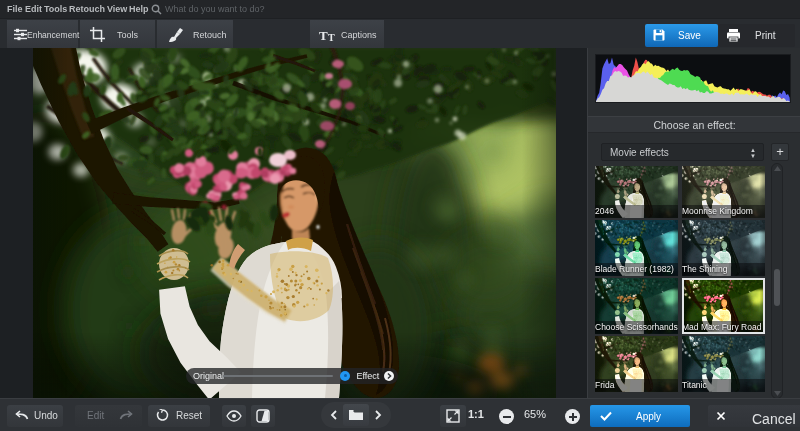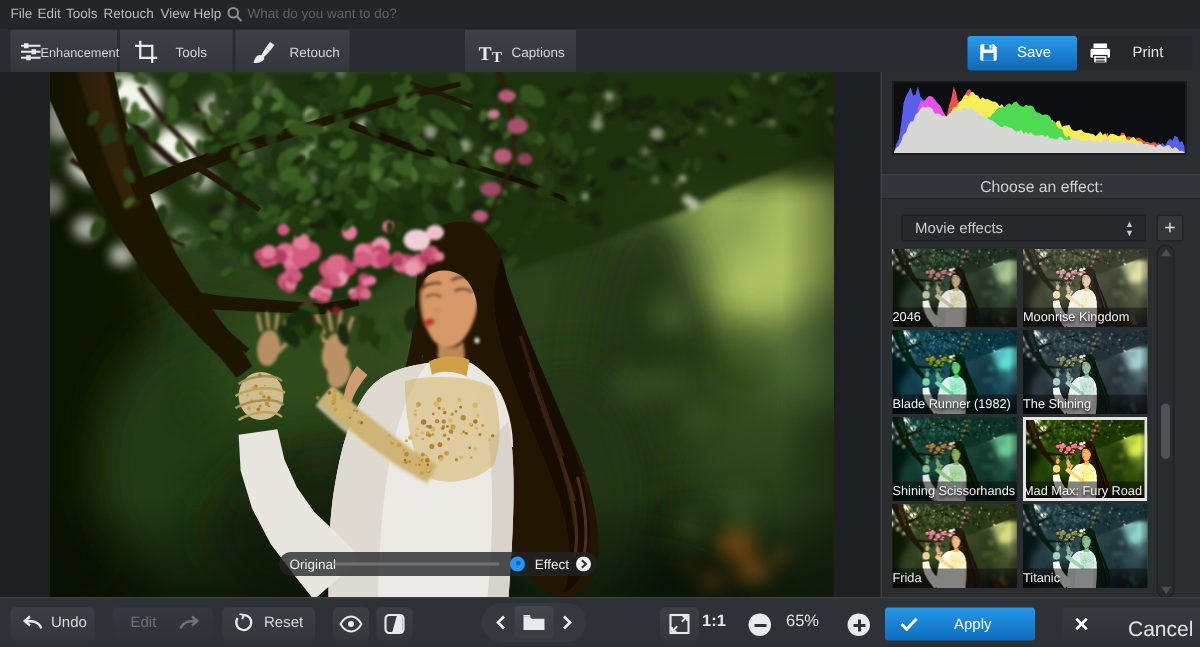"File" .menubar span.mi { font-weight: none -> bold }
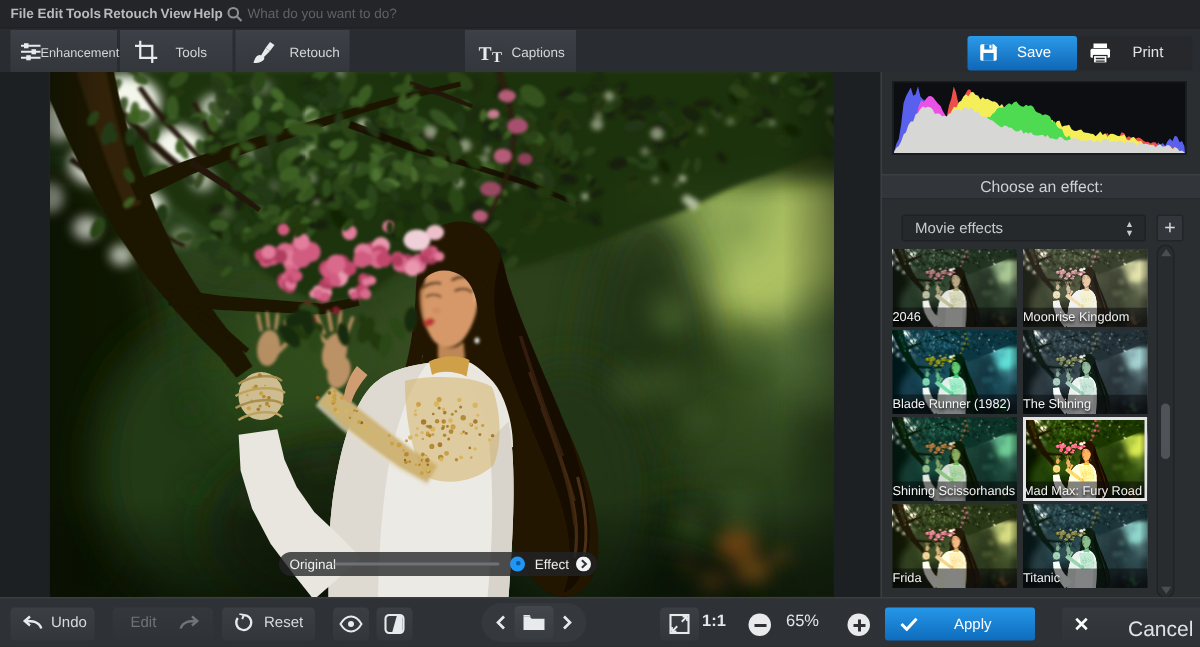"Shining Scissorhands" div.cap { text: Shining -> Choose }
